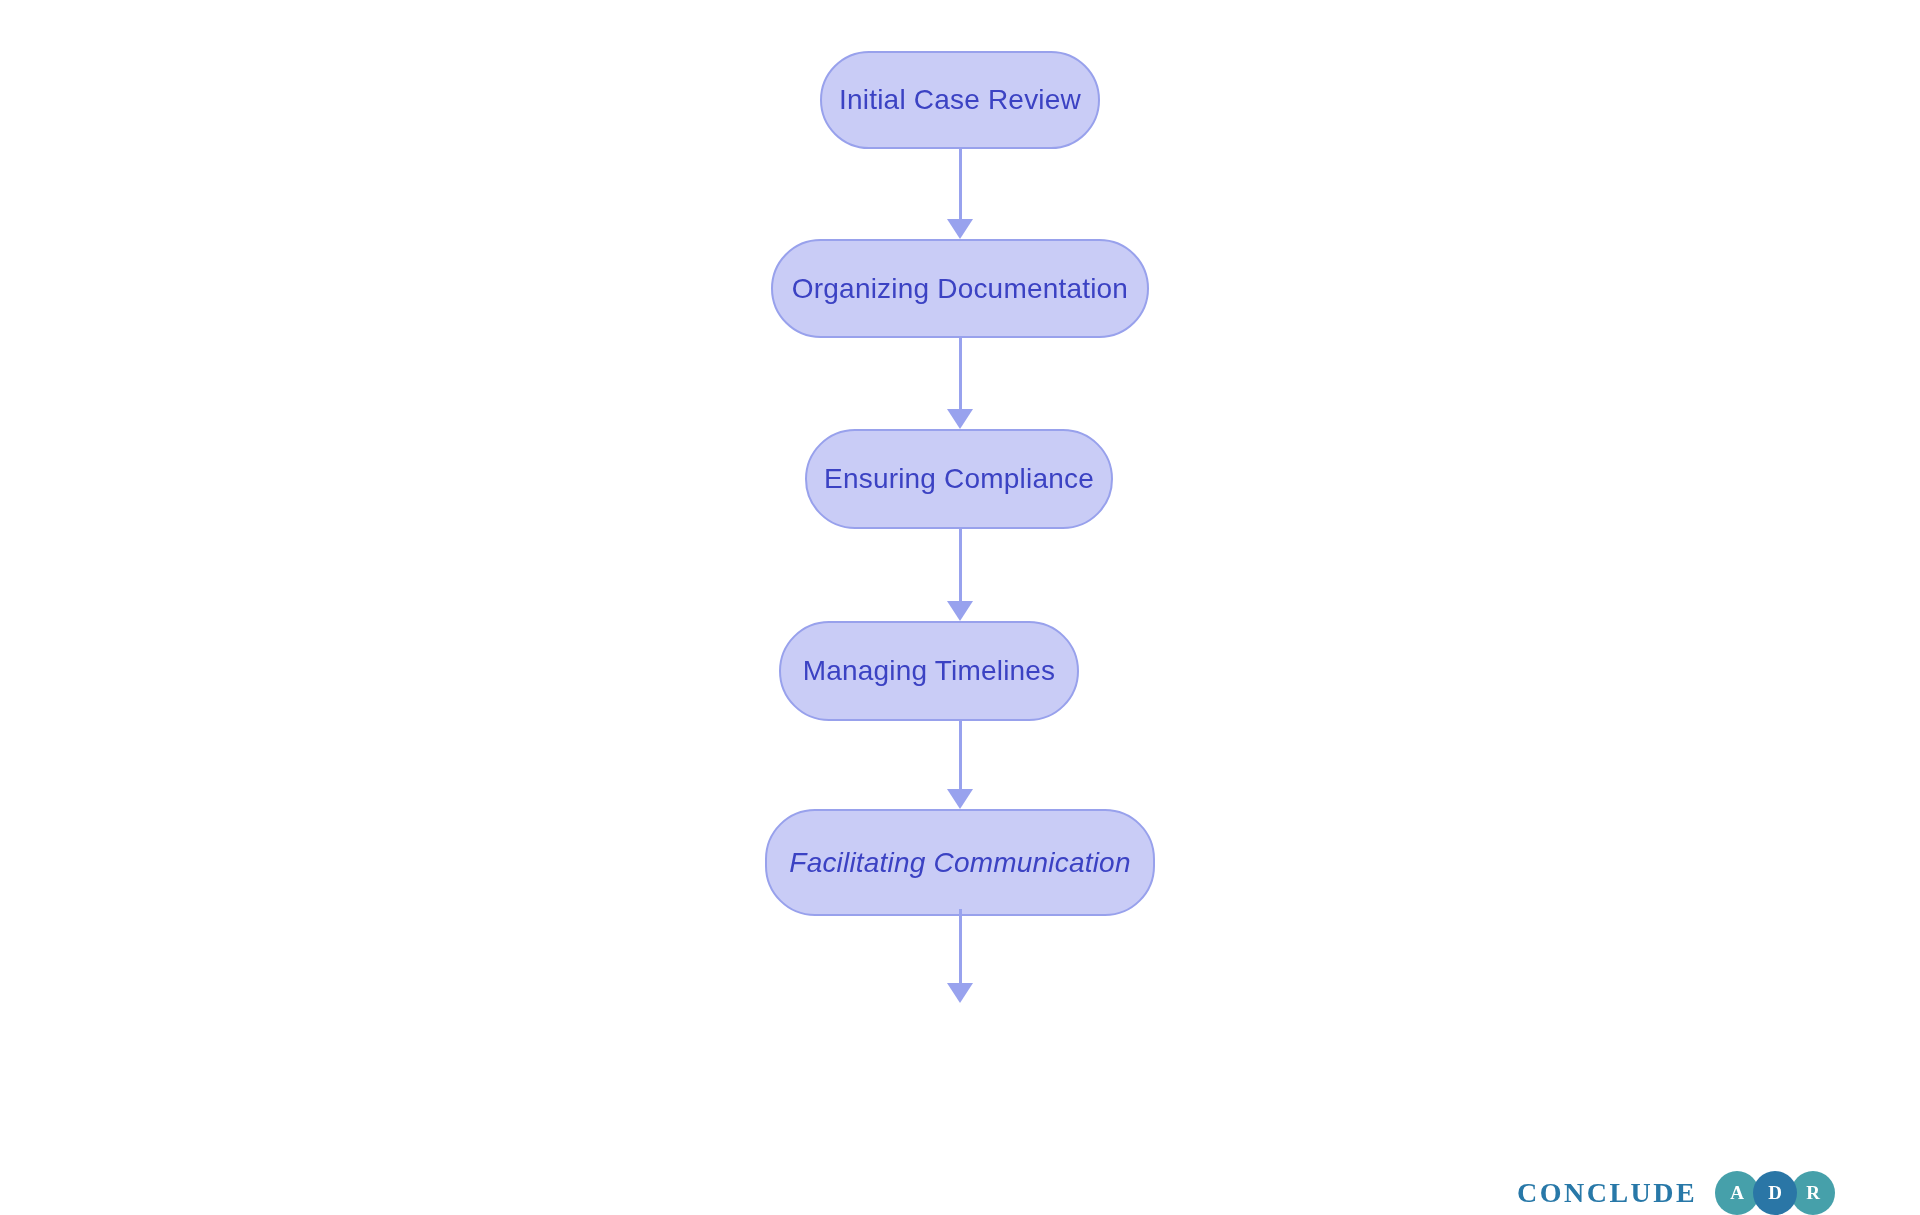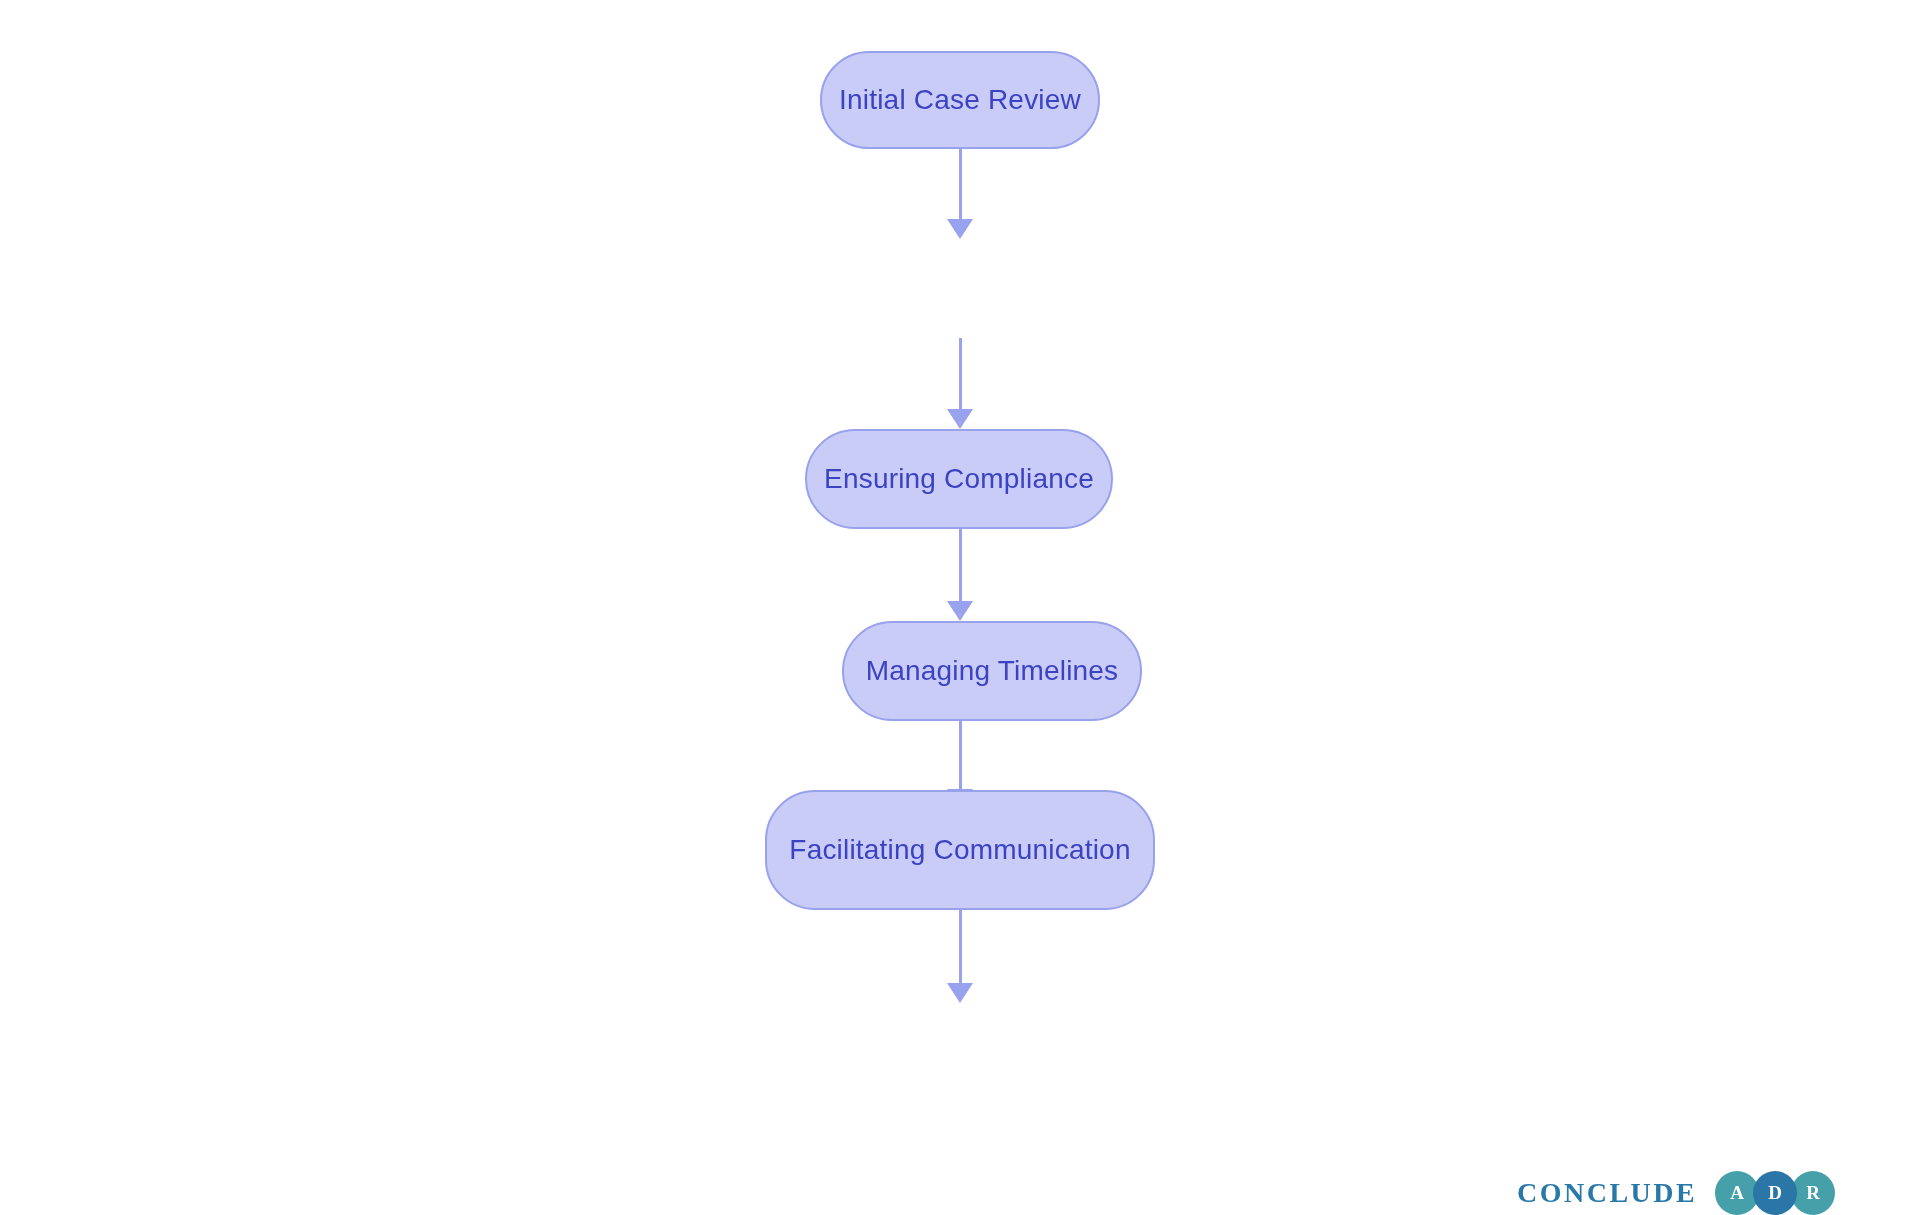"Organizing Documentation" div.node { html: none -> <div> <span>Organizing Documentation</span> </div> }
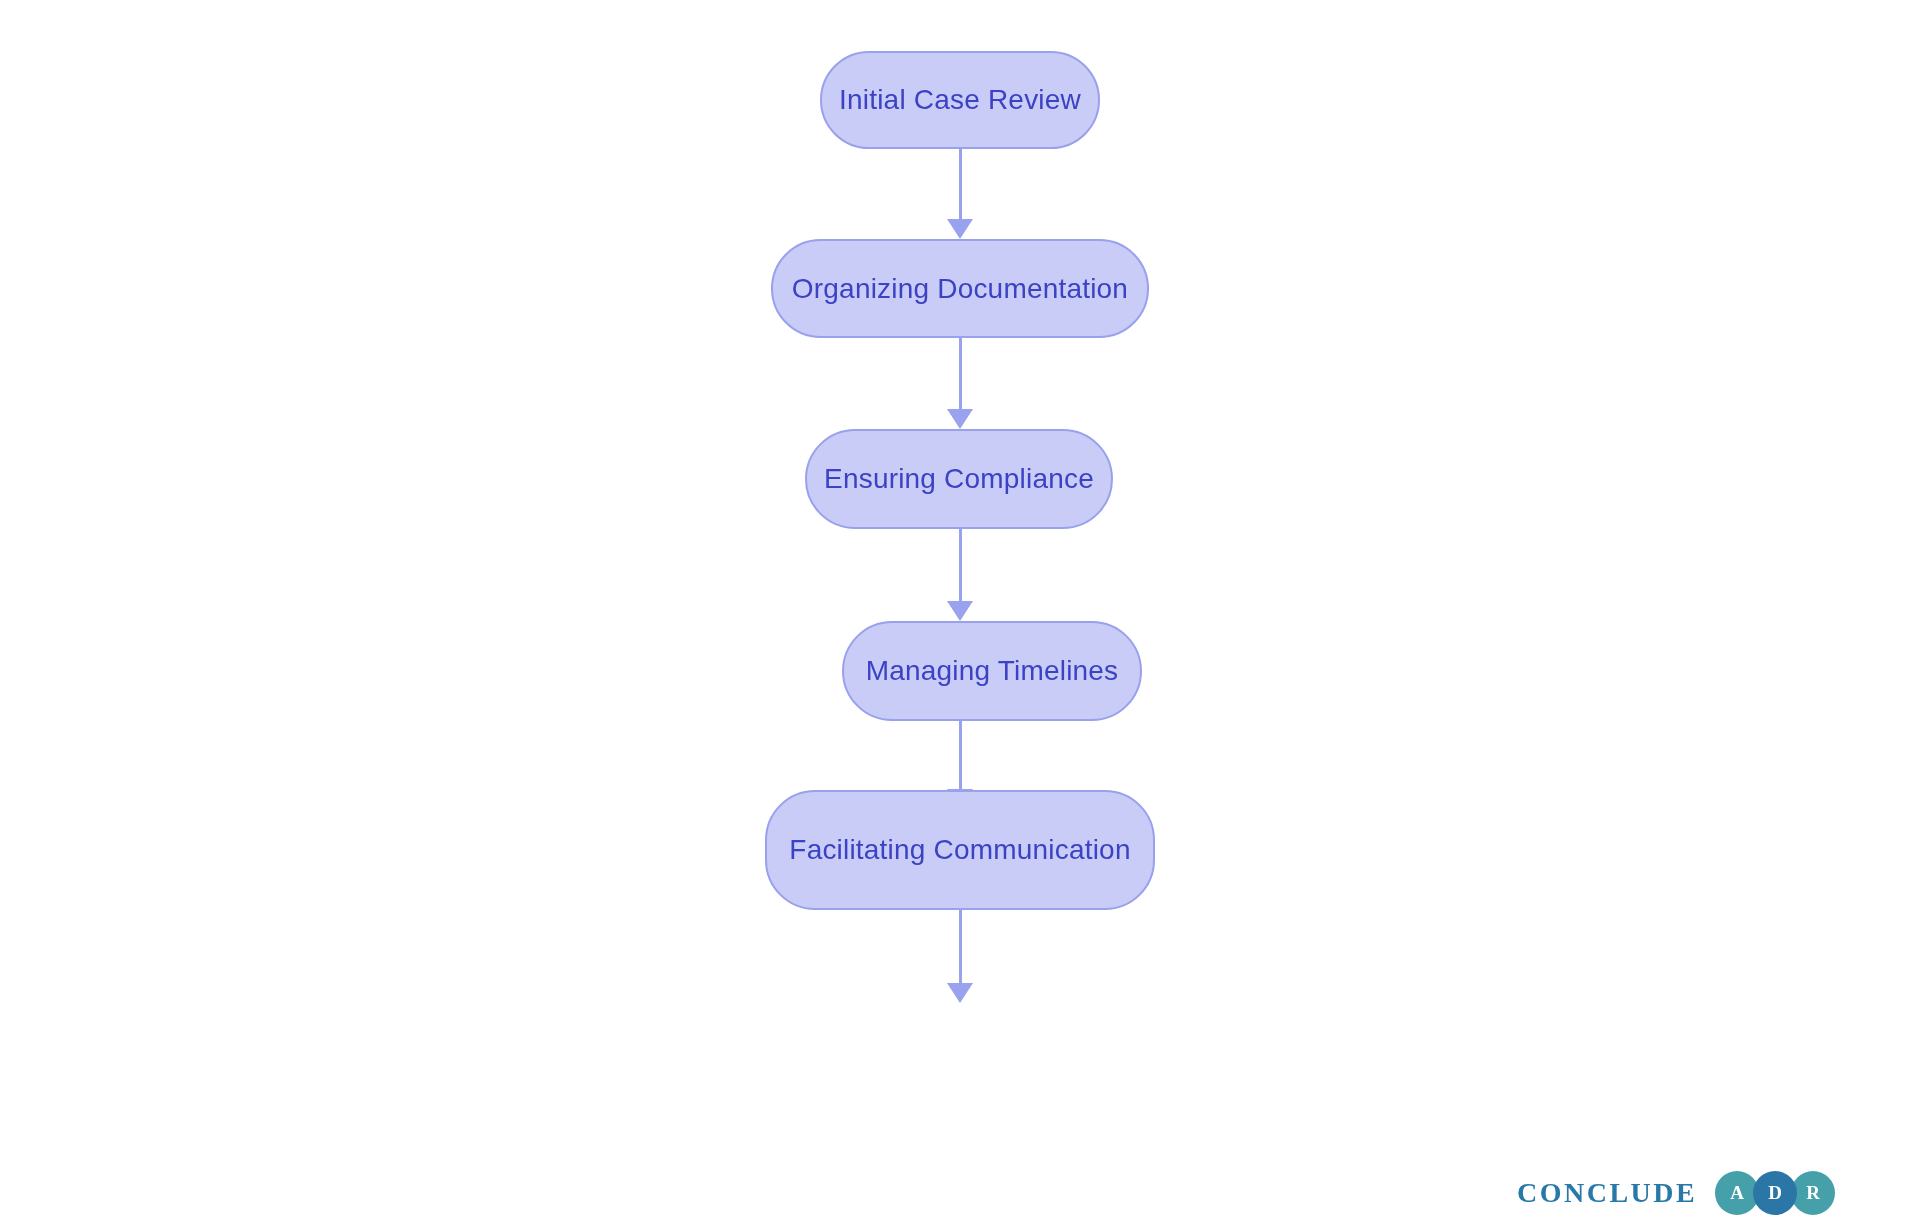"Managing Timelines" .node-4 { left: 842px -> 779px }
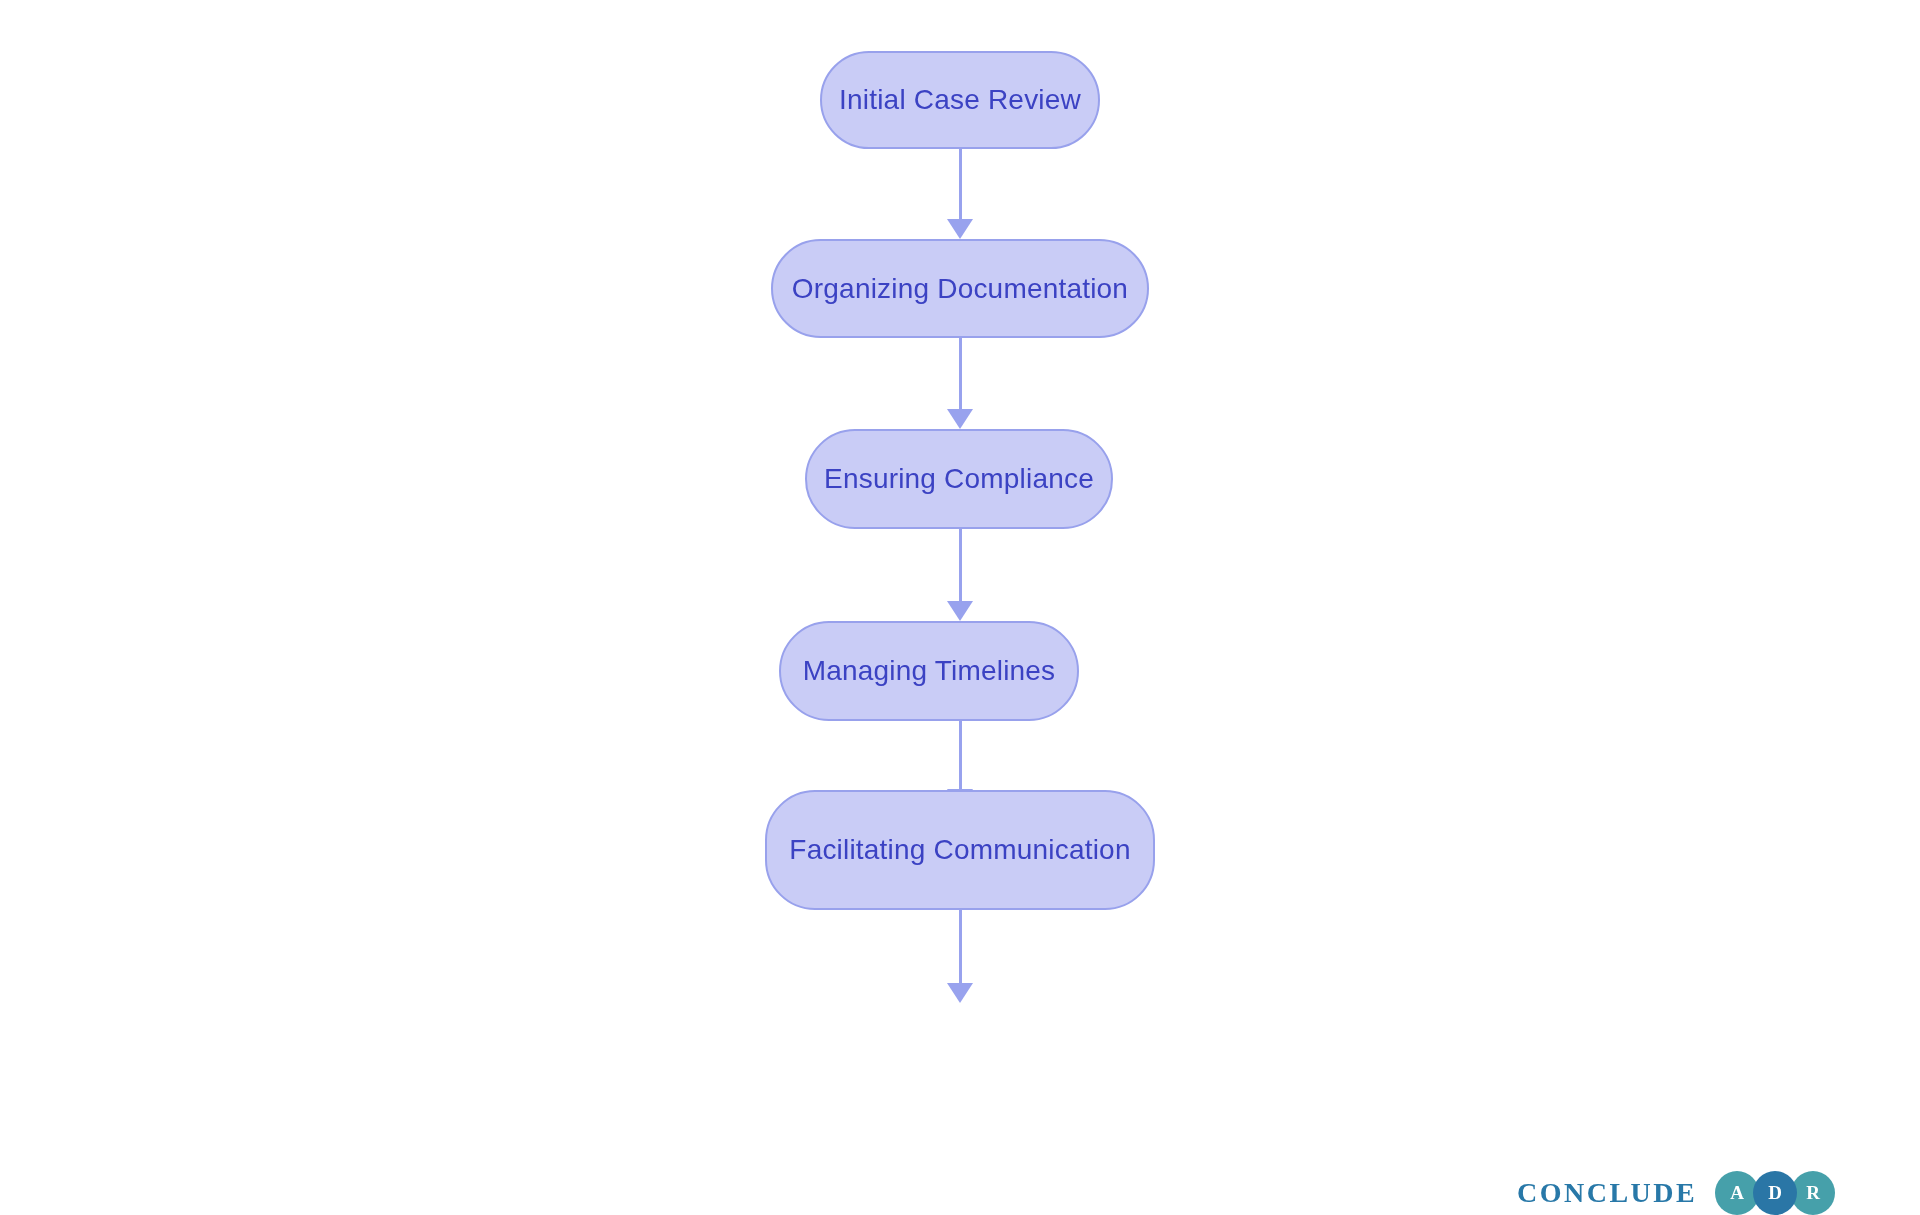"Facilitating Communication" .node-5 { font-style: none -> italic; height: 120px -> 107px; top: 754px -> 773px }
